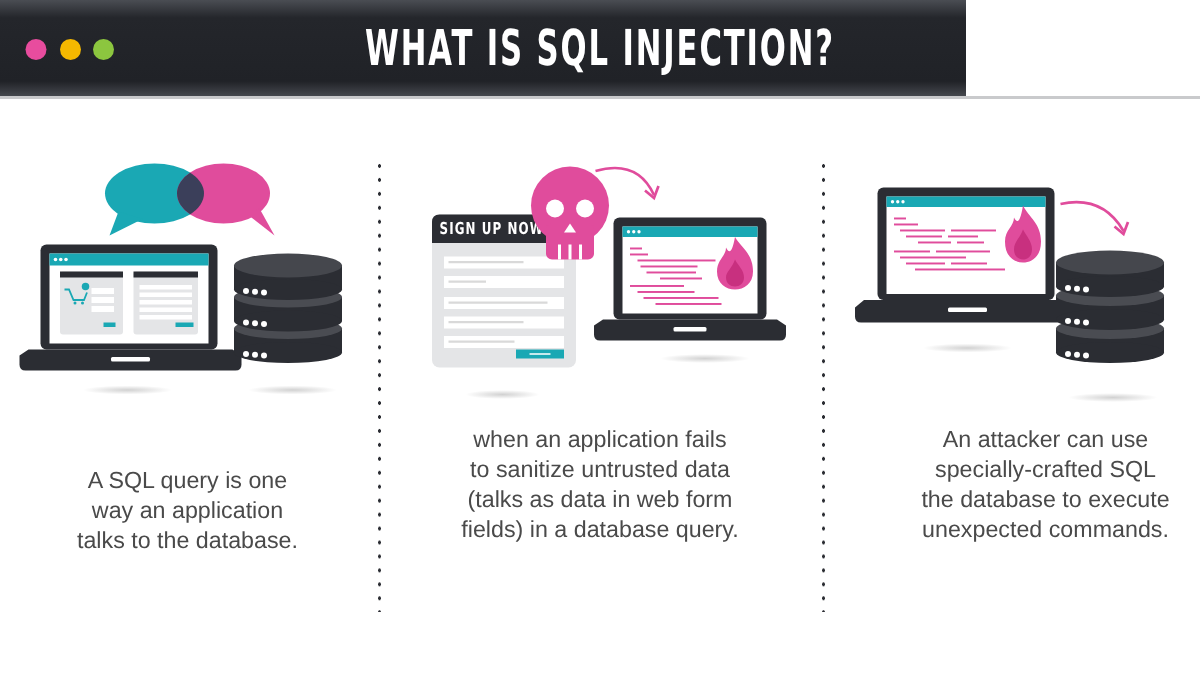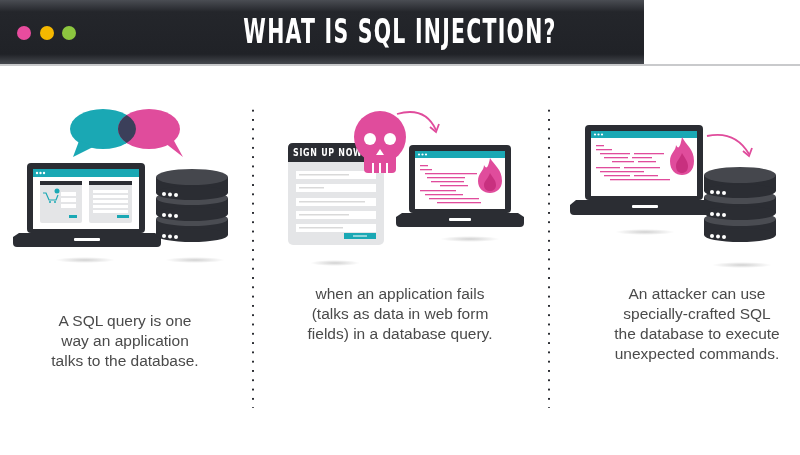"to sanitize untrusted data" span { html: none -> <span>to sanitize untrusted data</span> }
